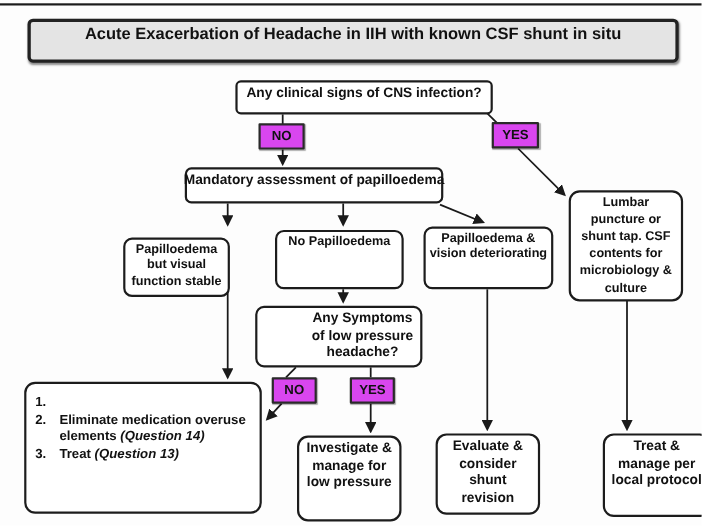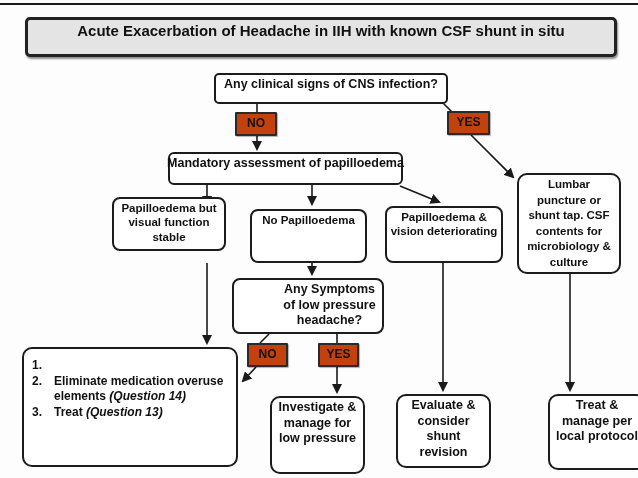"NO" .tag { background: #c2410c -> #d946ef }
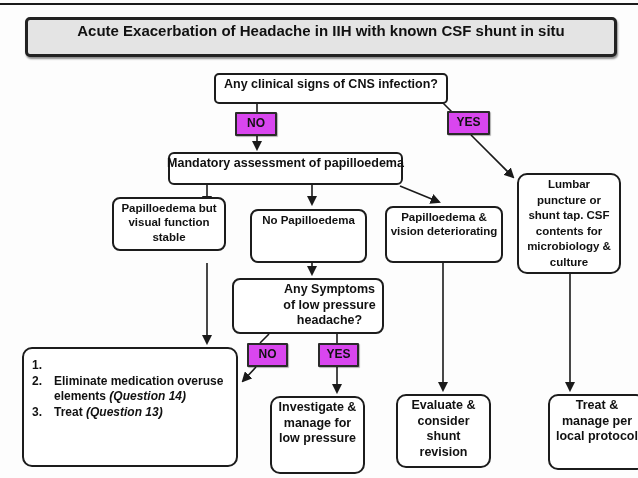"Papilloedema but visual function stable" .papstable { top: 197px -> 216px; width: 114px -> 97px }
